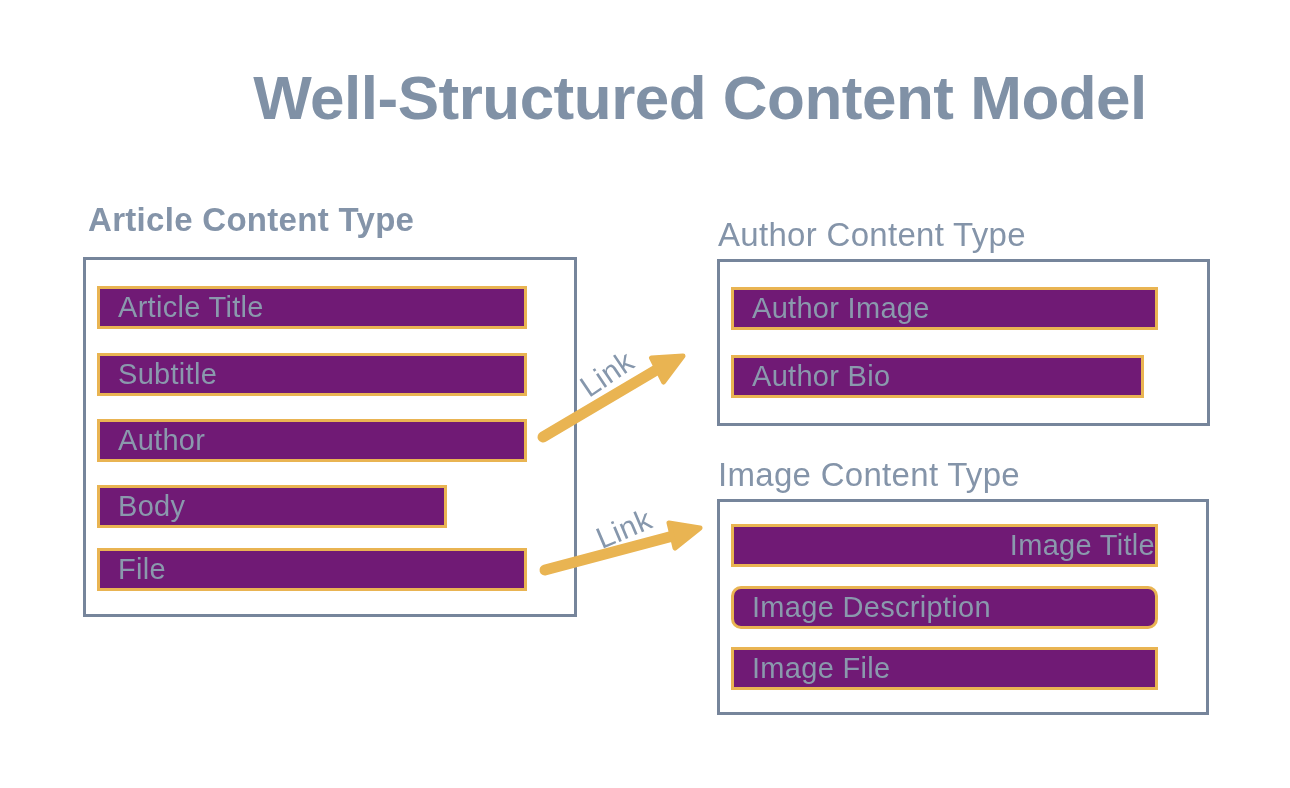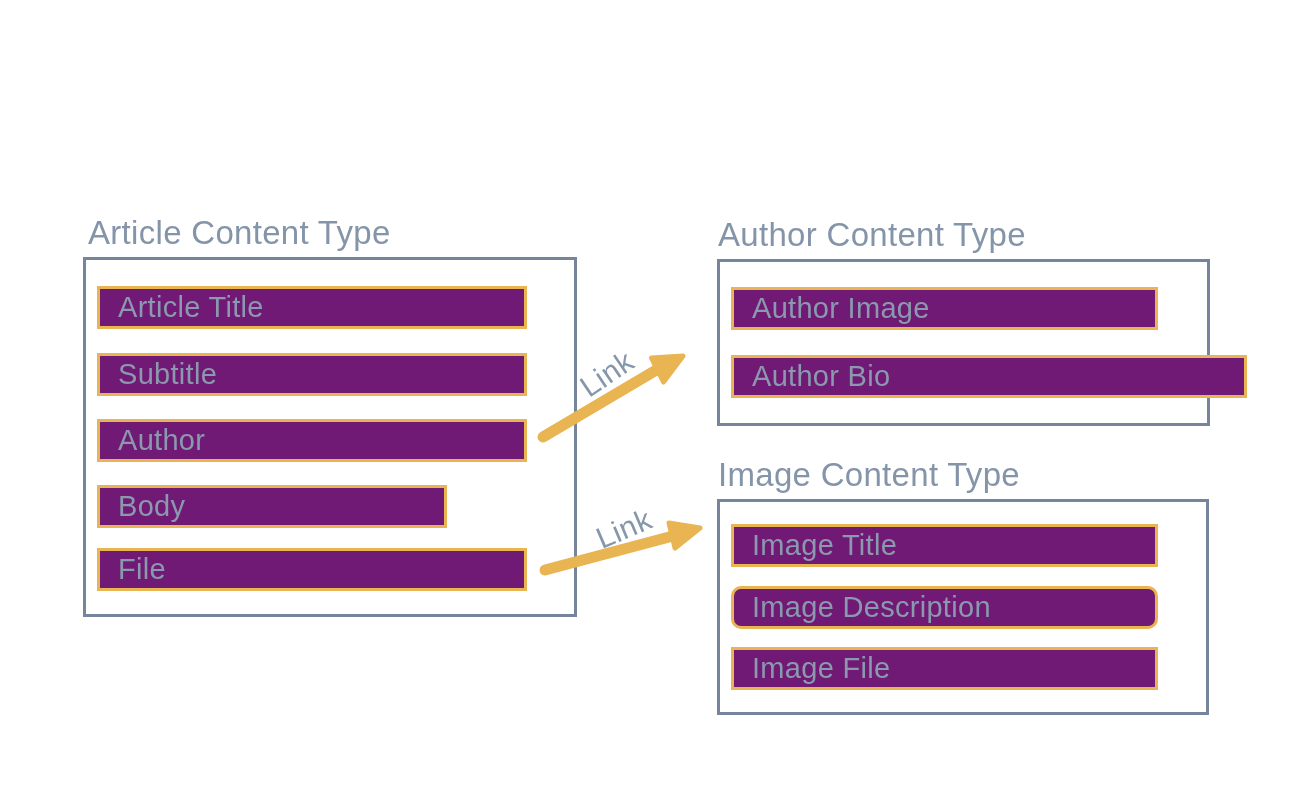"Well-Structured Content Model" h1.title { html: none -> <h1>Well-Structured Content Model</h1> }
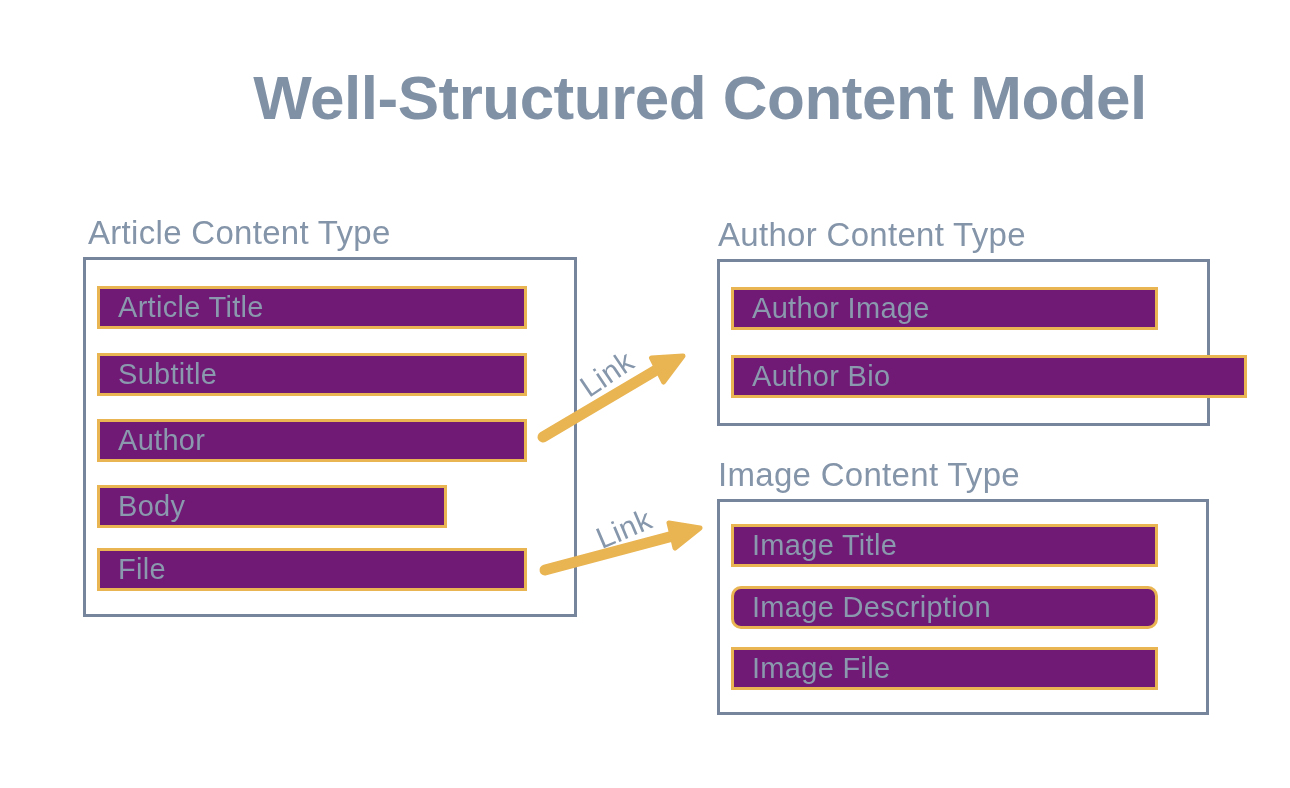"Article Content Type" div.group-header { font-weight: none -> bold; top: 214px -> 201px }
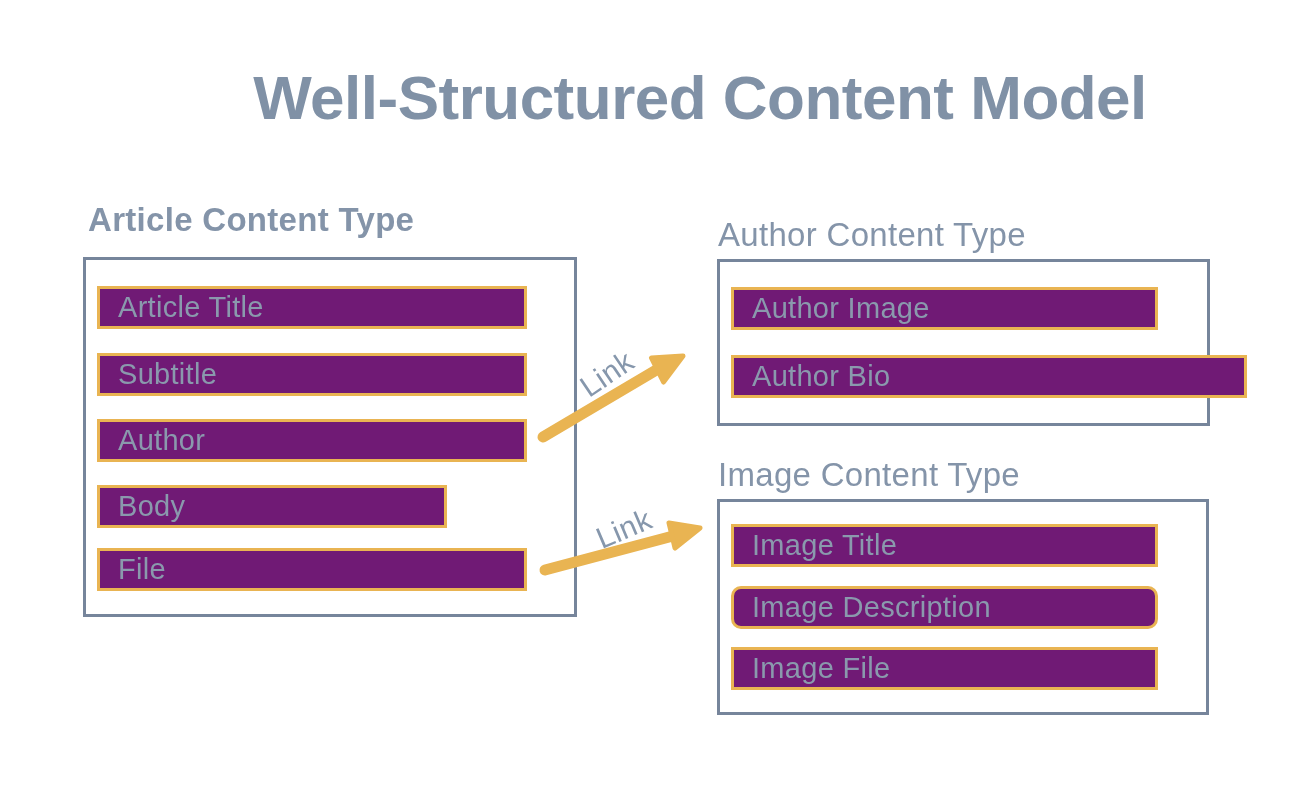"Author Bio" div.field { width: 516px -> 413px }
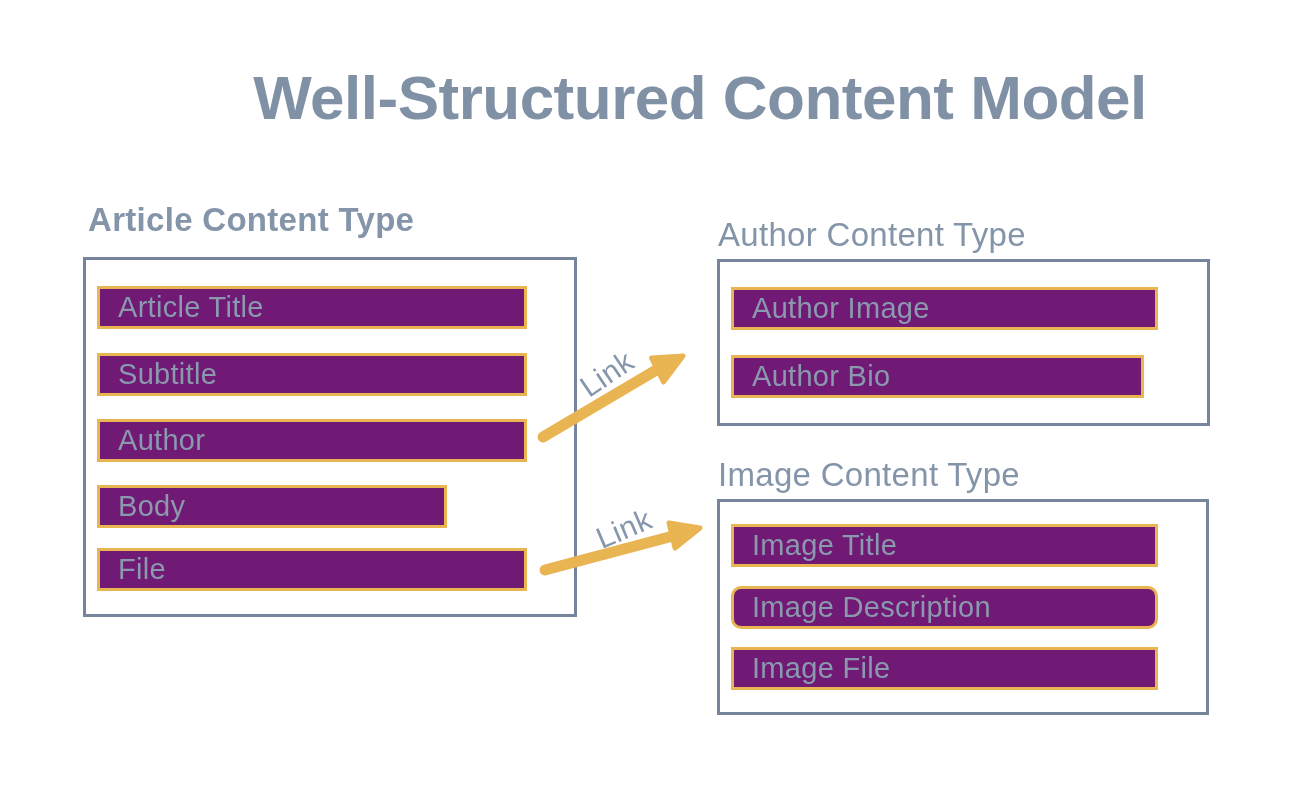"Image Title" div.field { text-align: none -> right }
